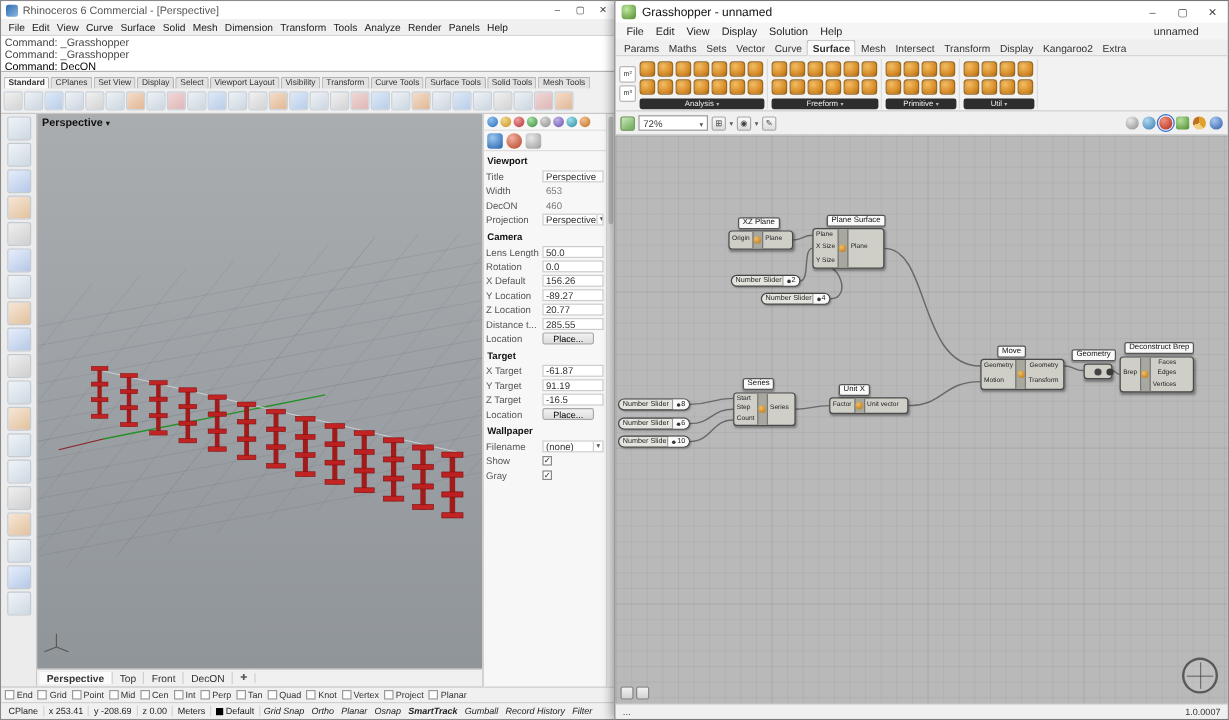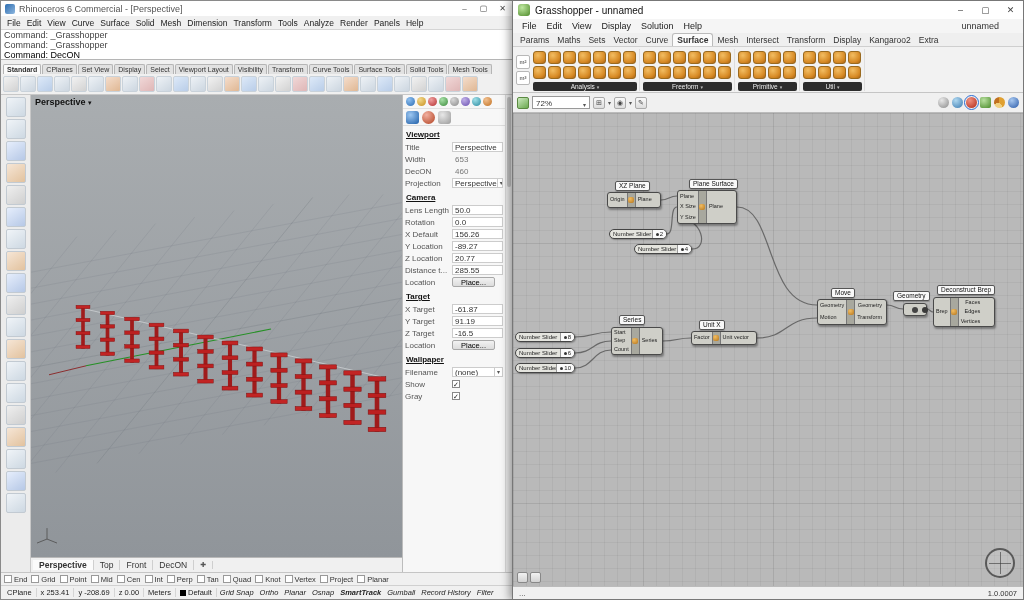"Viewport" .p-sec { text-decoration: underline -> none }
